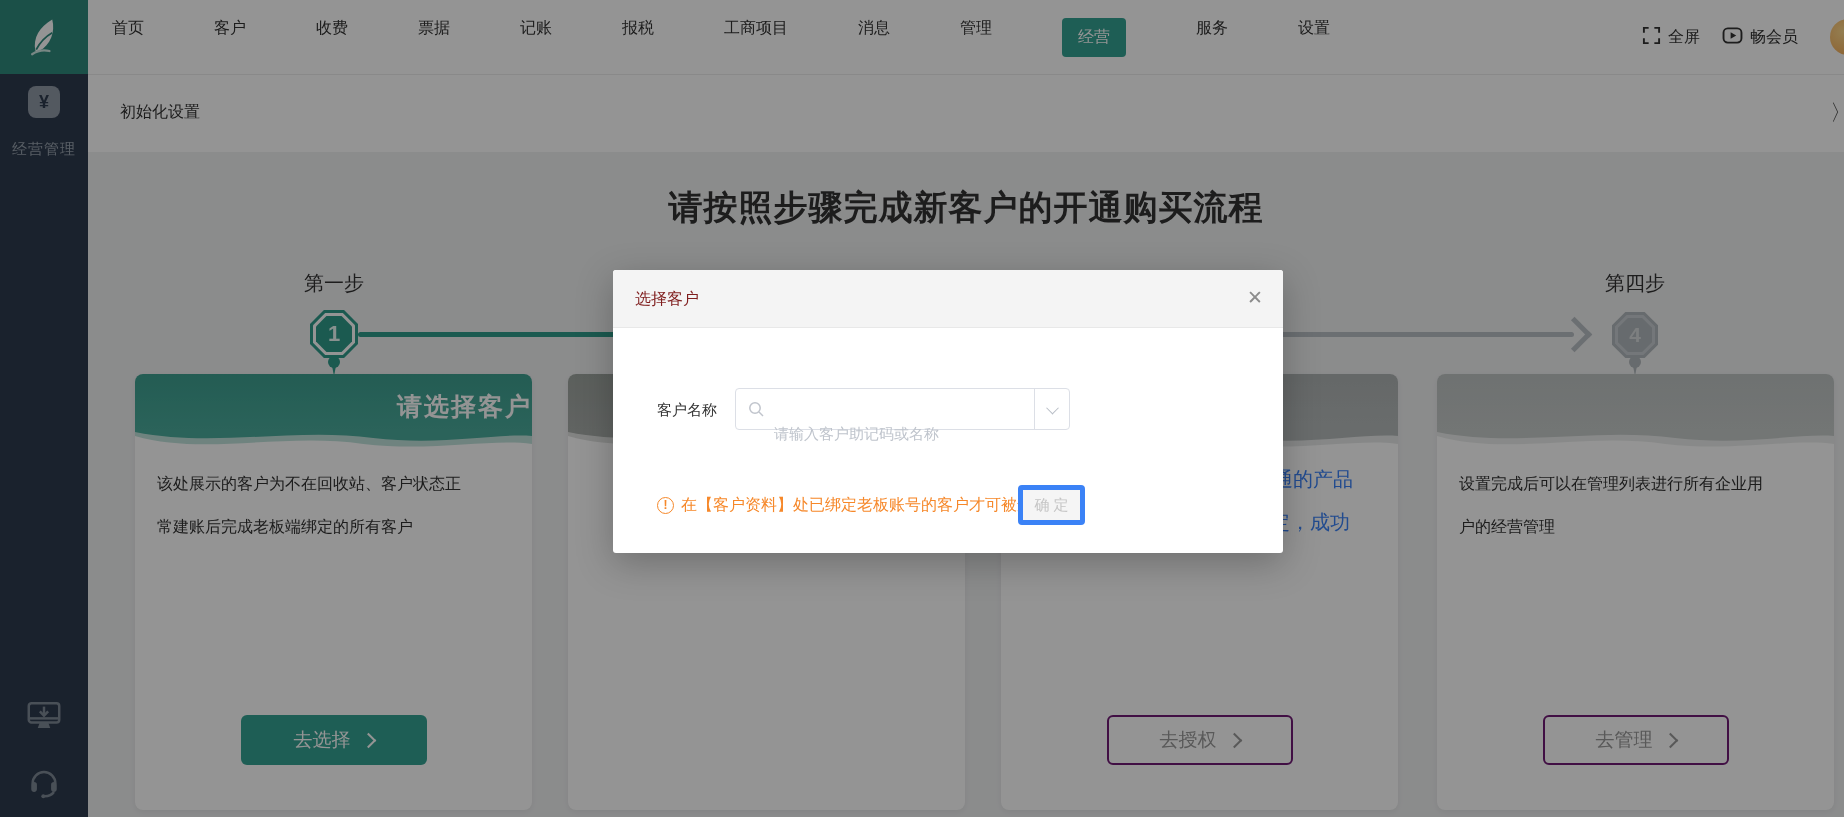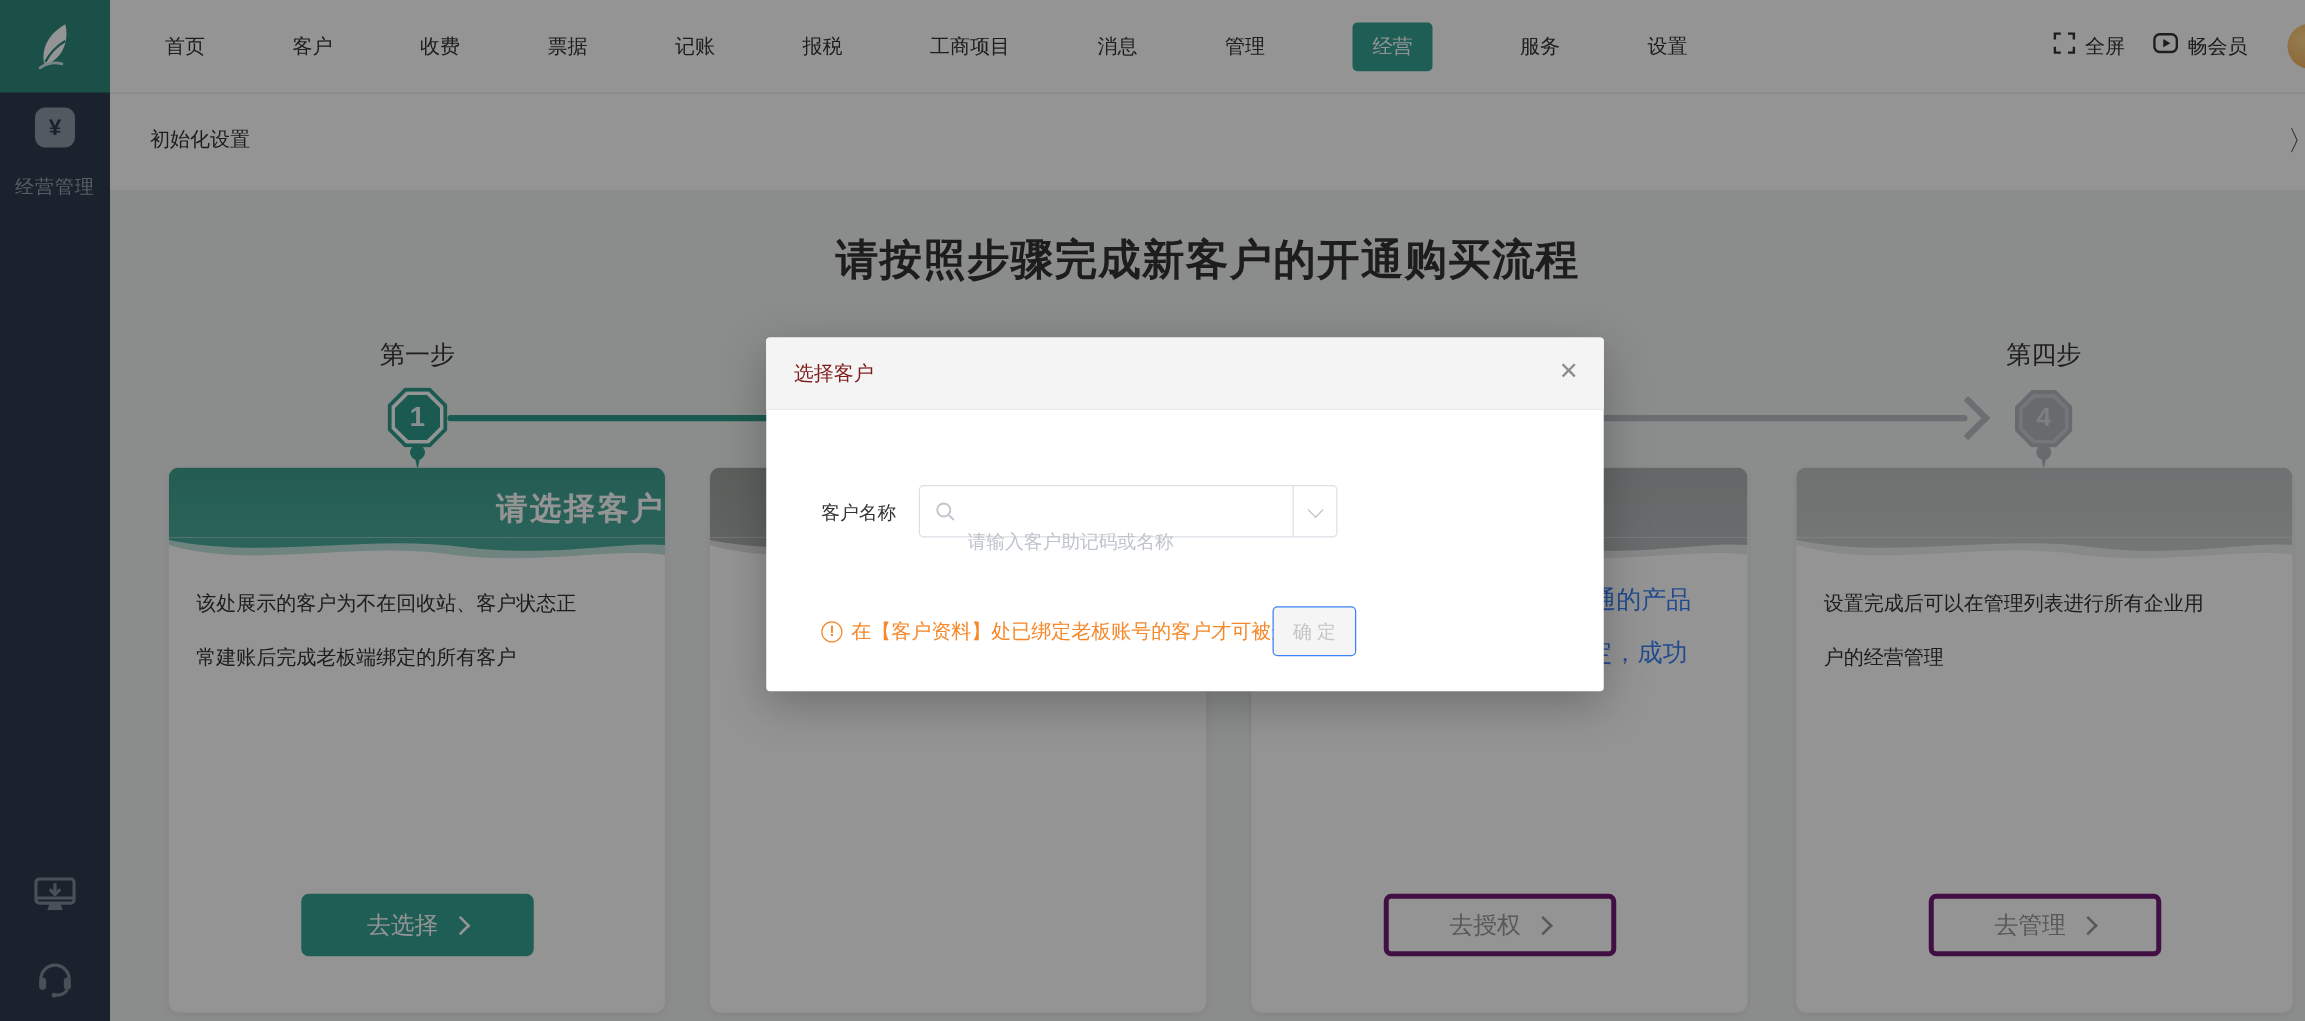"首页" .nav-items { align-items: center -> flex-start; margin-left: 44px -> 24px }
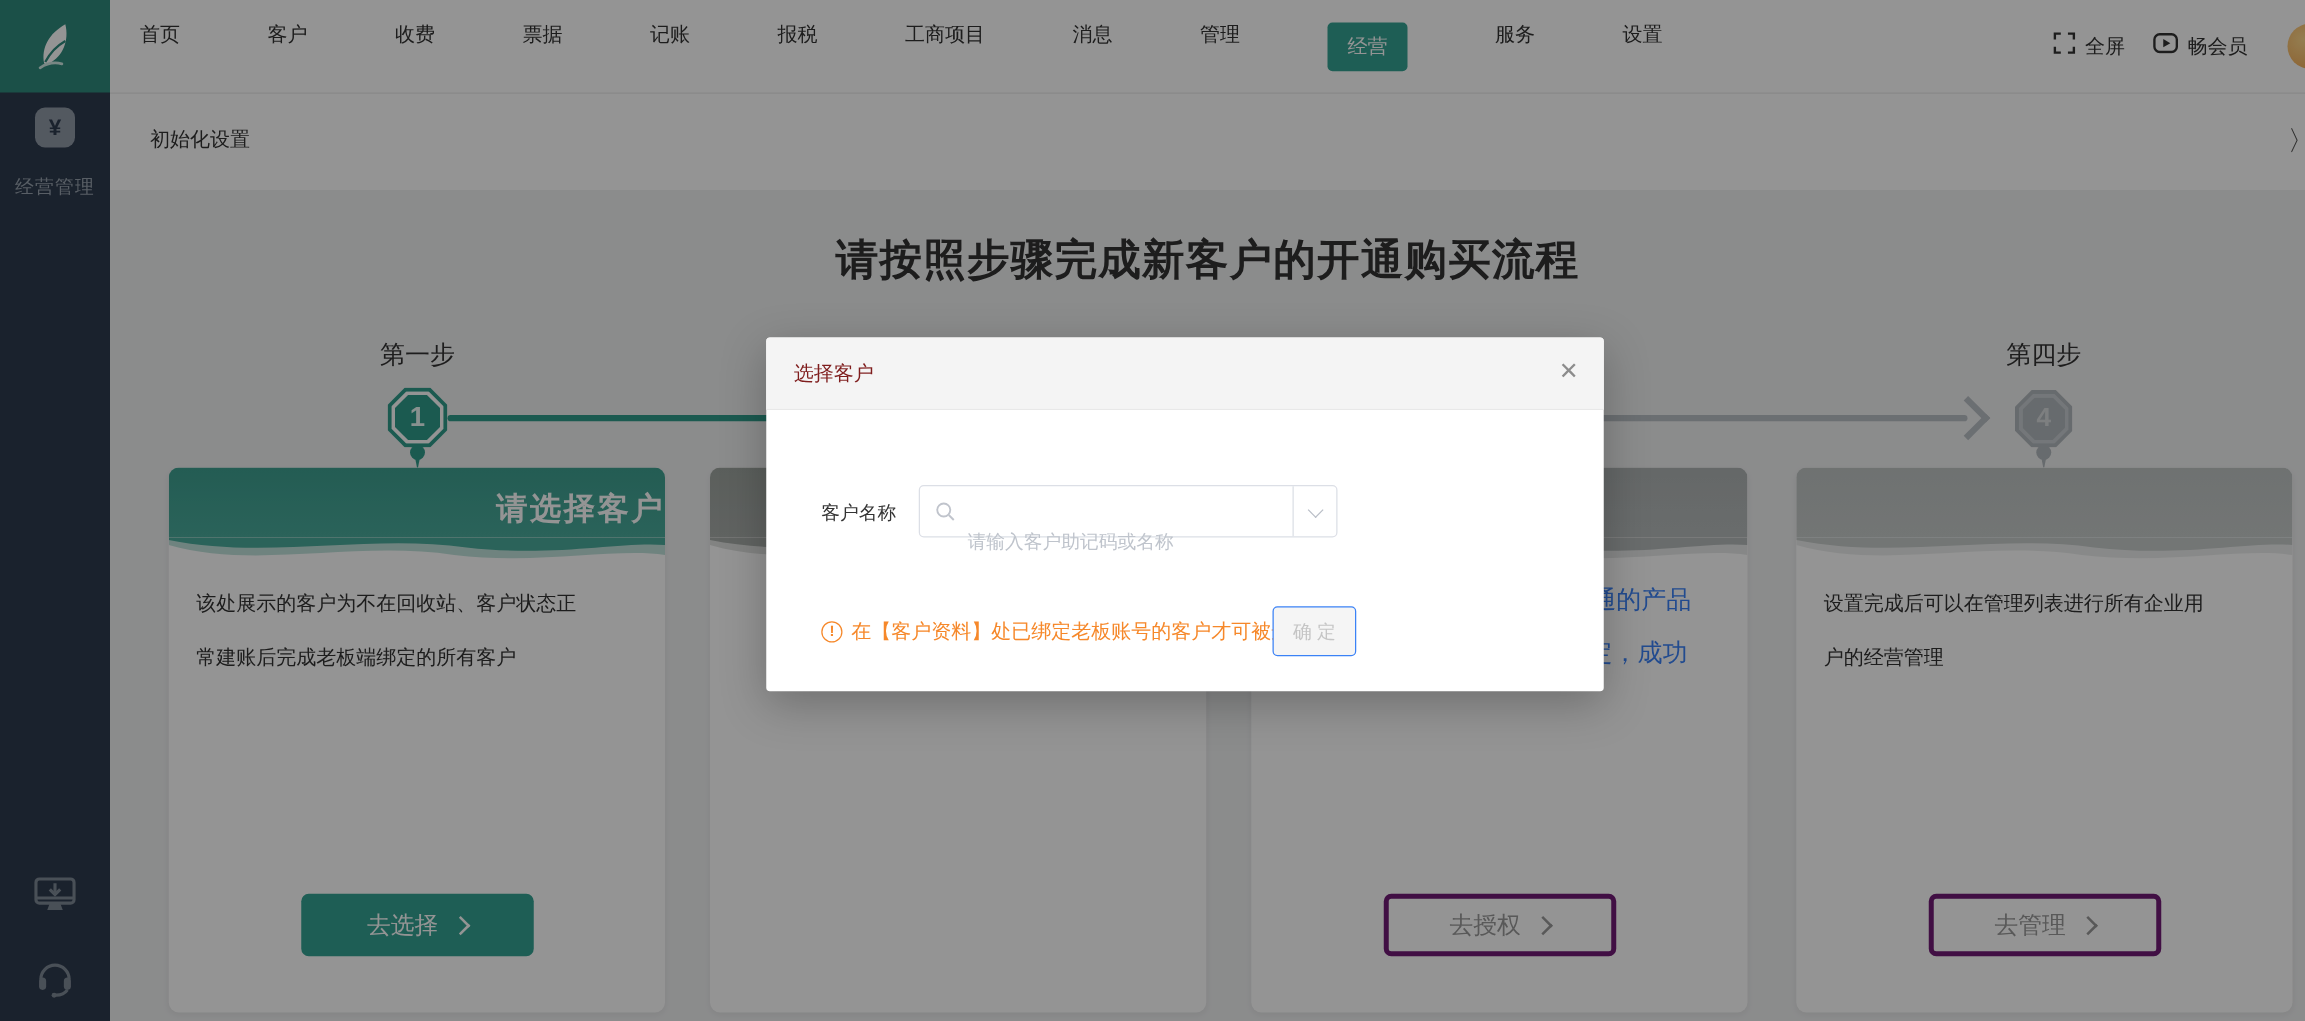"确 定" .confirm-btn { border: 1px solid #3b82f6 -> 5px solid #3b82f6 }
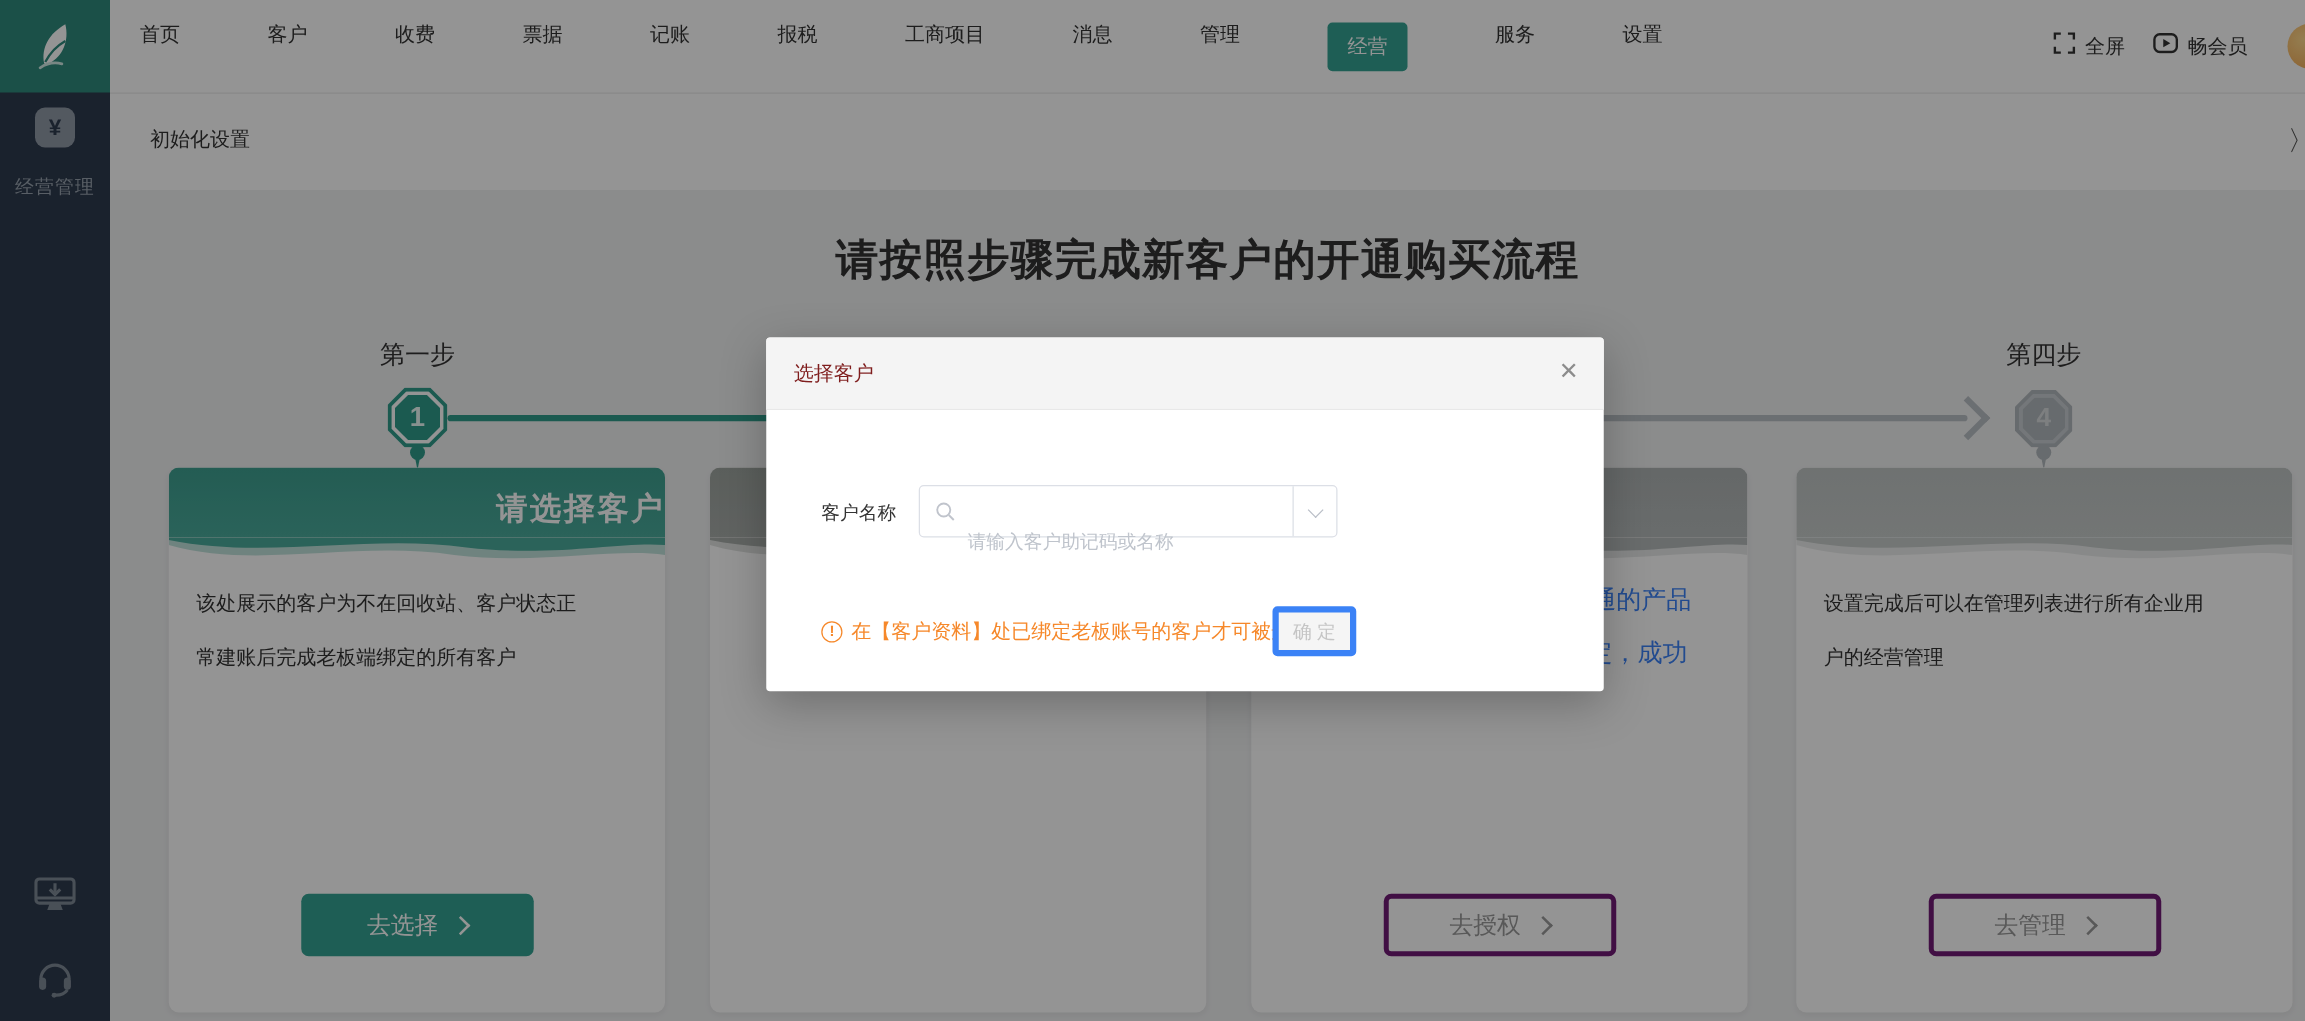"去授权" .btn-ghost { border: 4px solid #701a75 -> 2px solid #701a75 }
